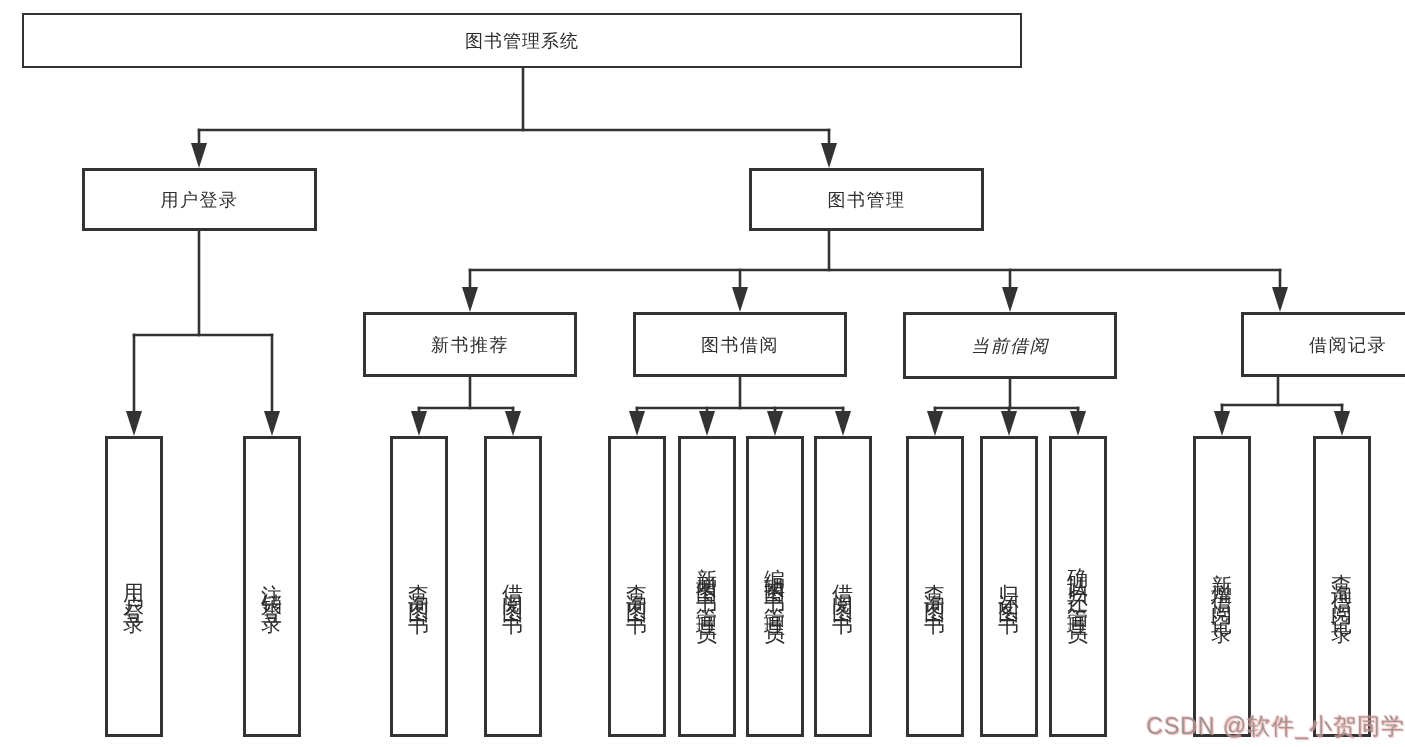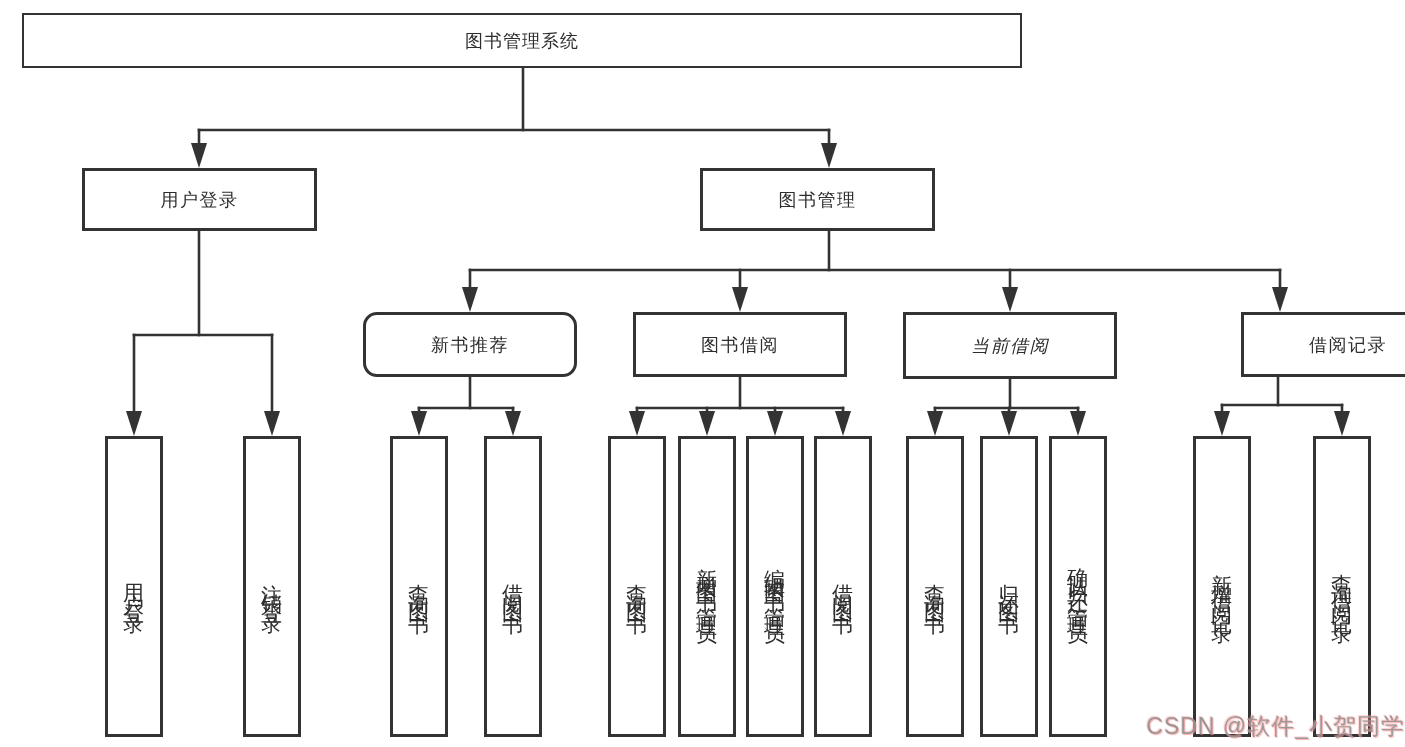"图书管理" div.box { left: 700px -> 749px }
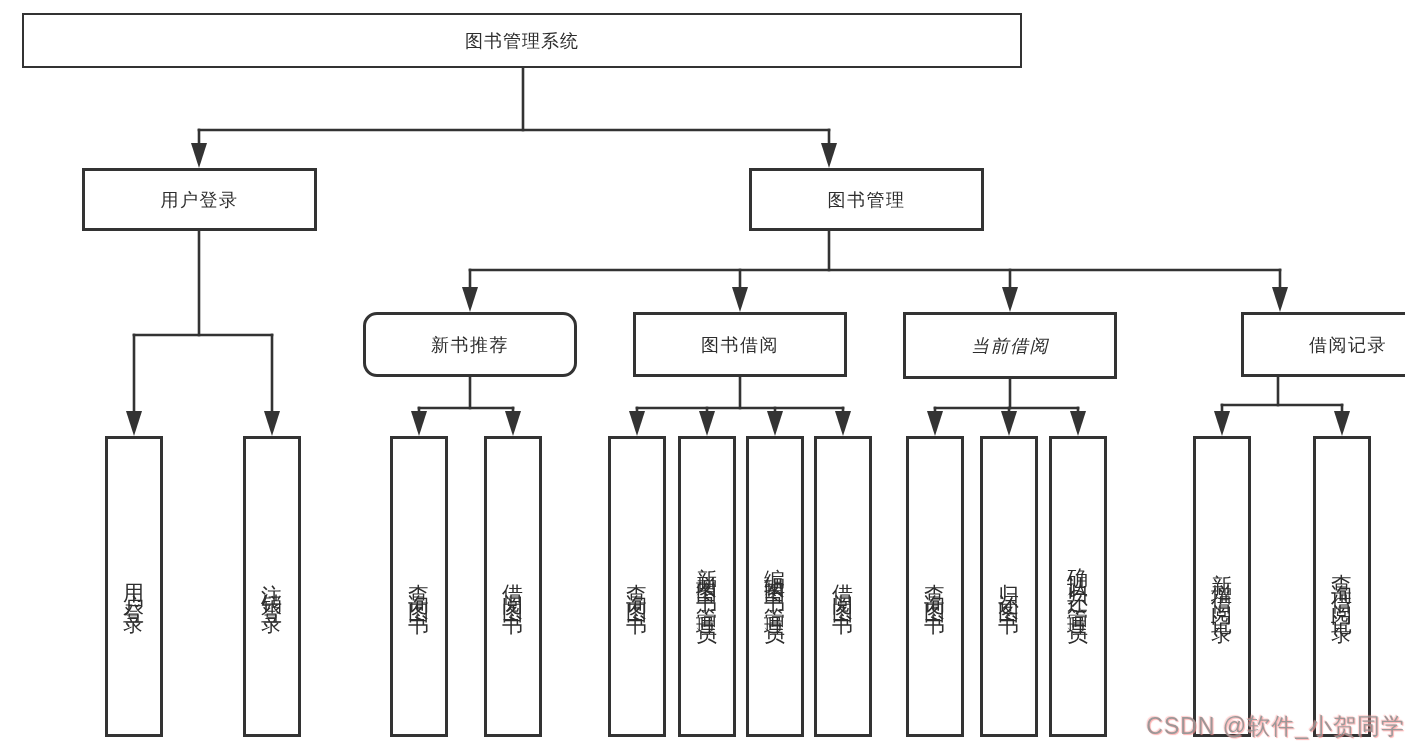"新书推荐" div.box { border-radius: 14px -> none }
